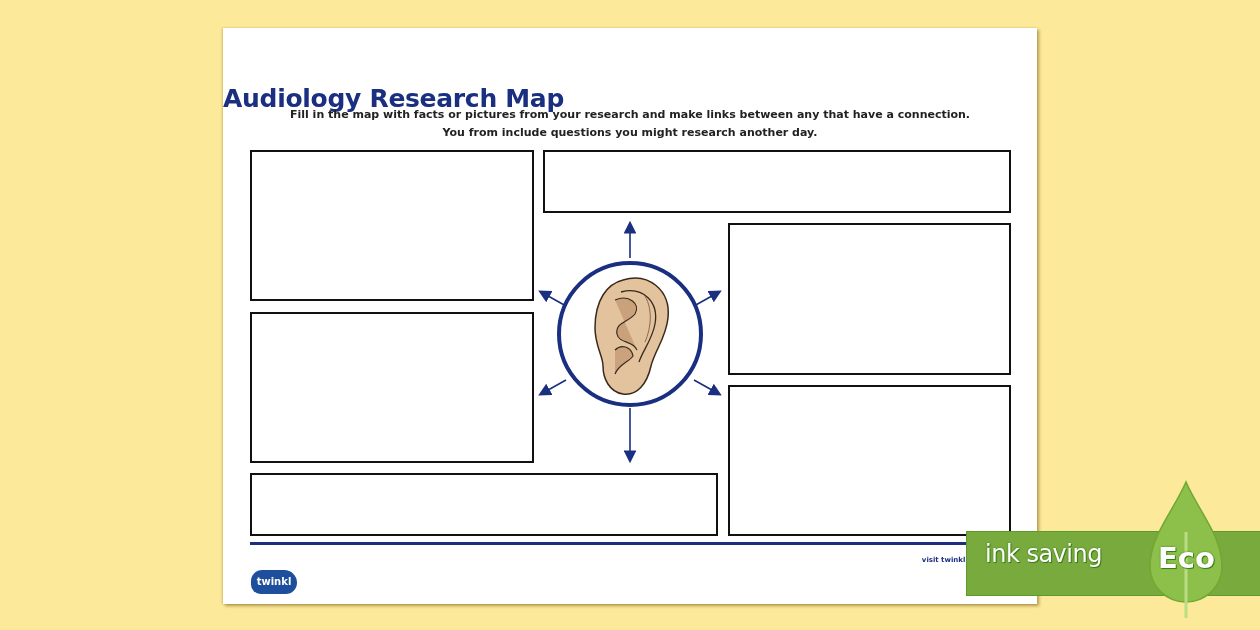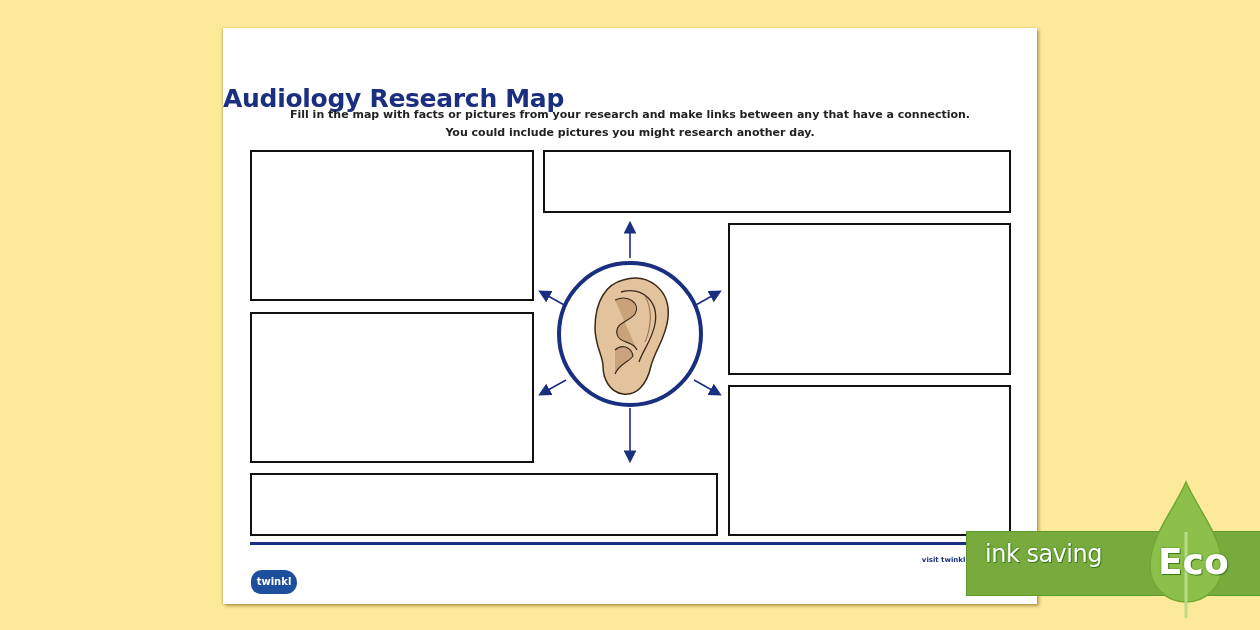"You could include pictures you" div.instr { text: could include pictures -> from include questions }
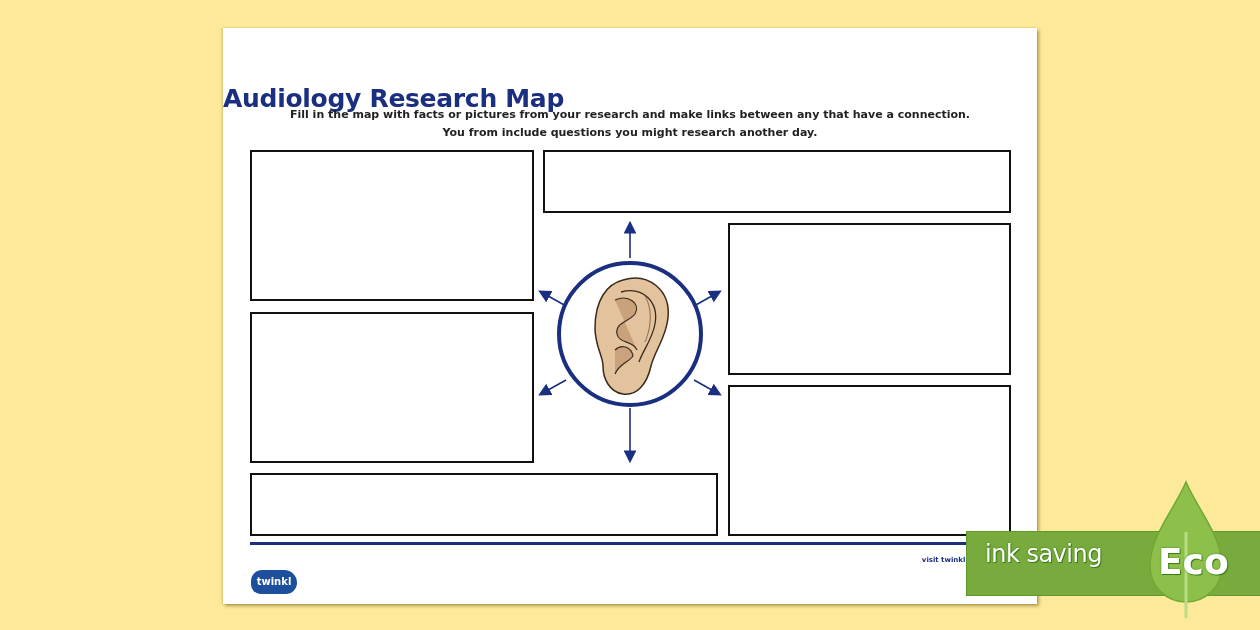"Eco" .eco-label { font-size: 36px -> 29px }
